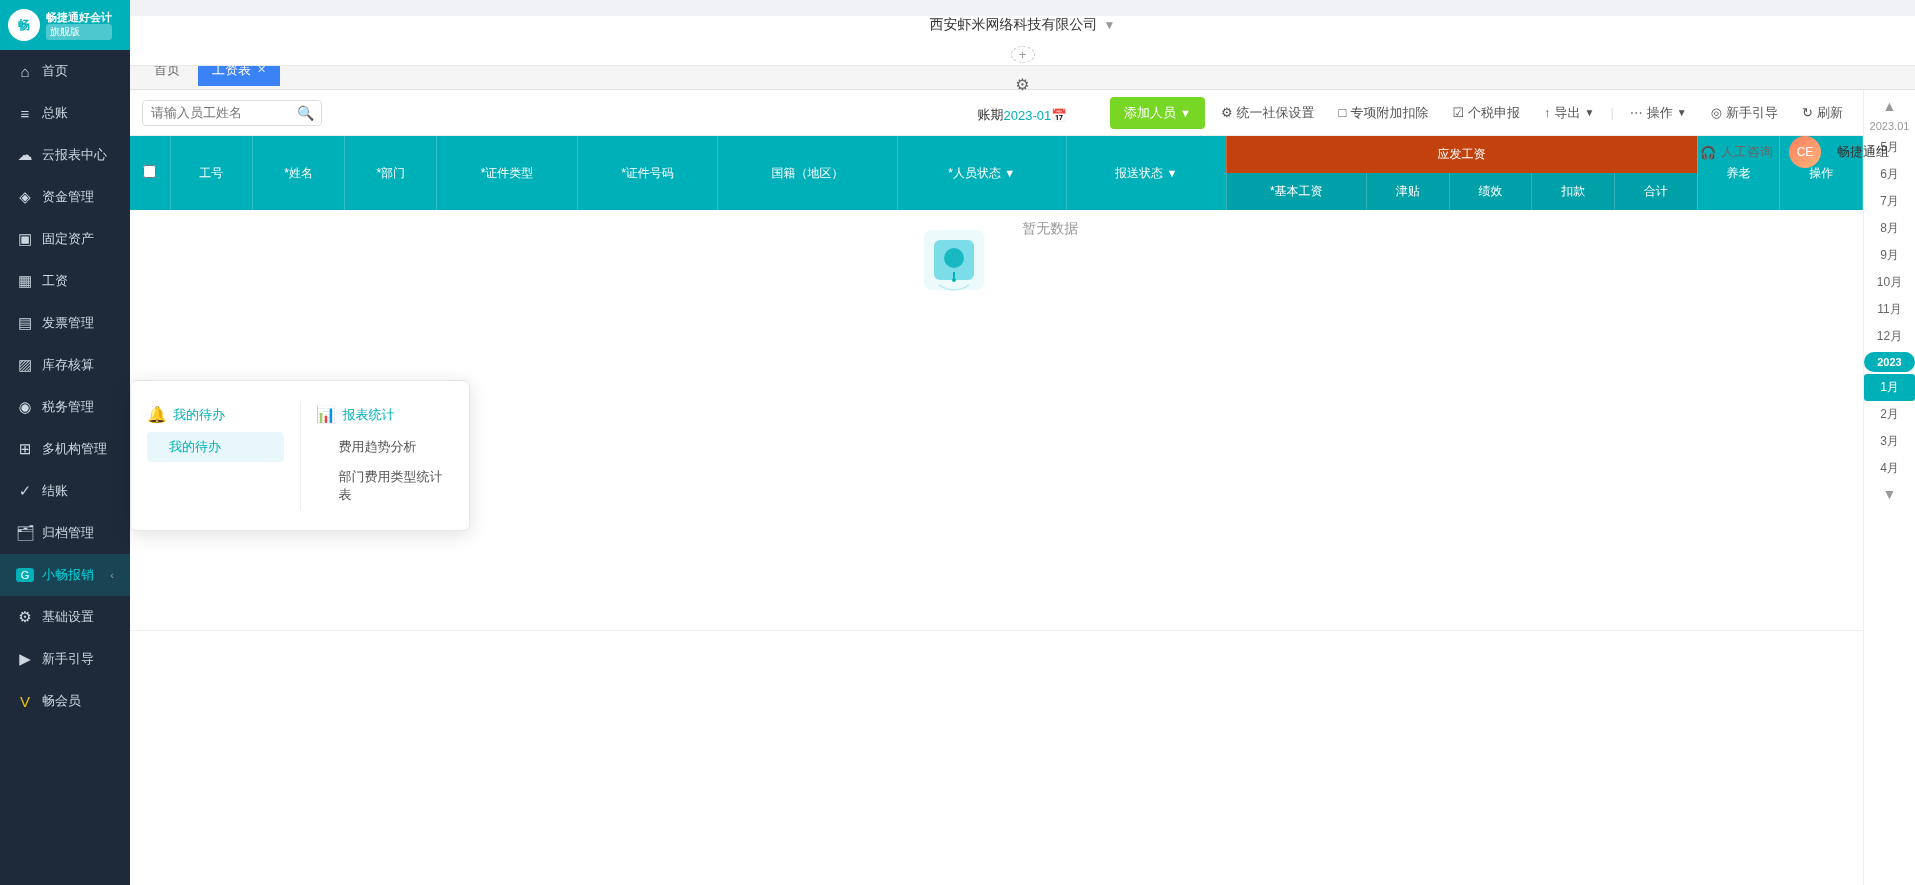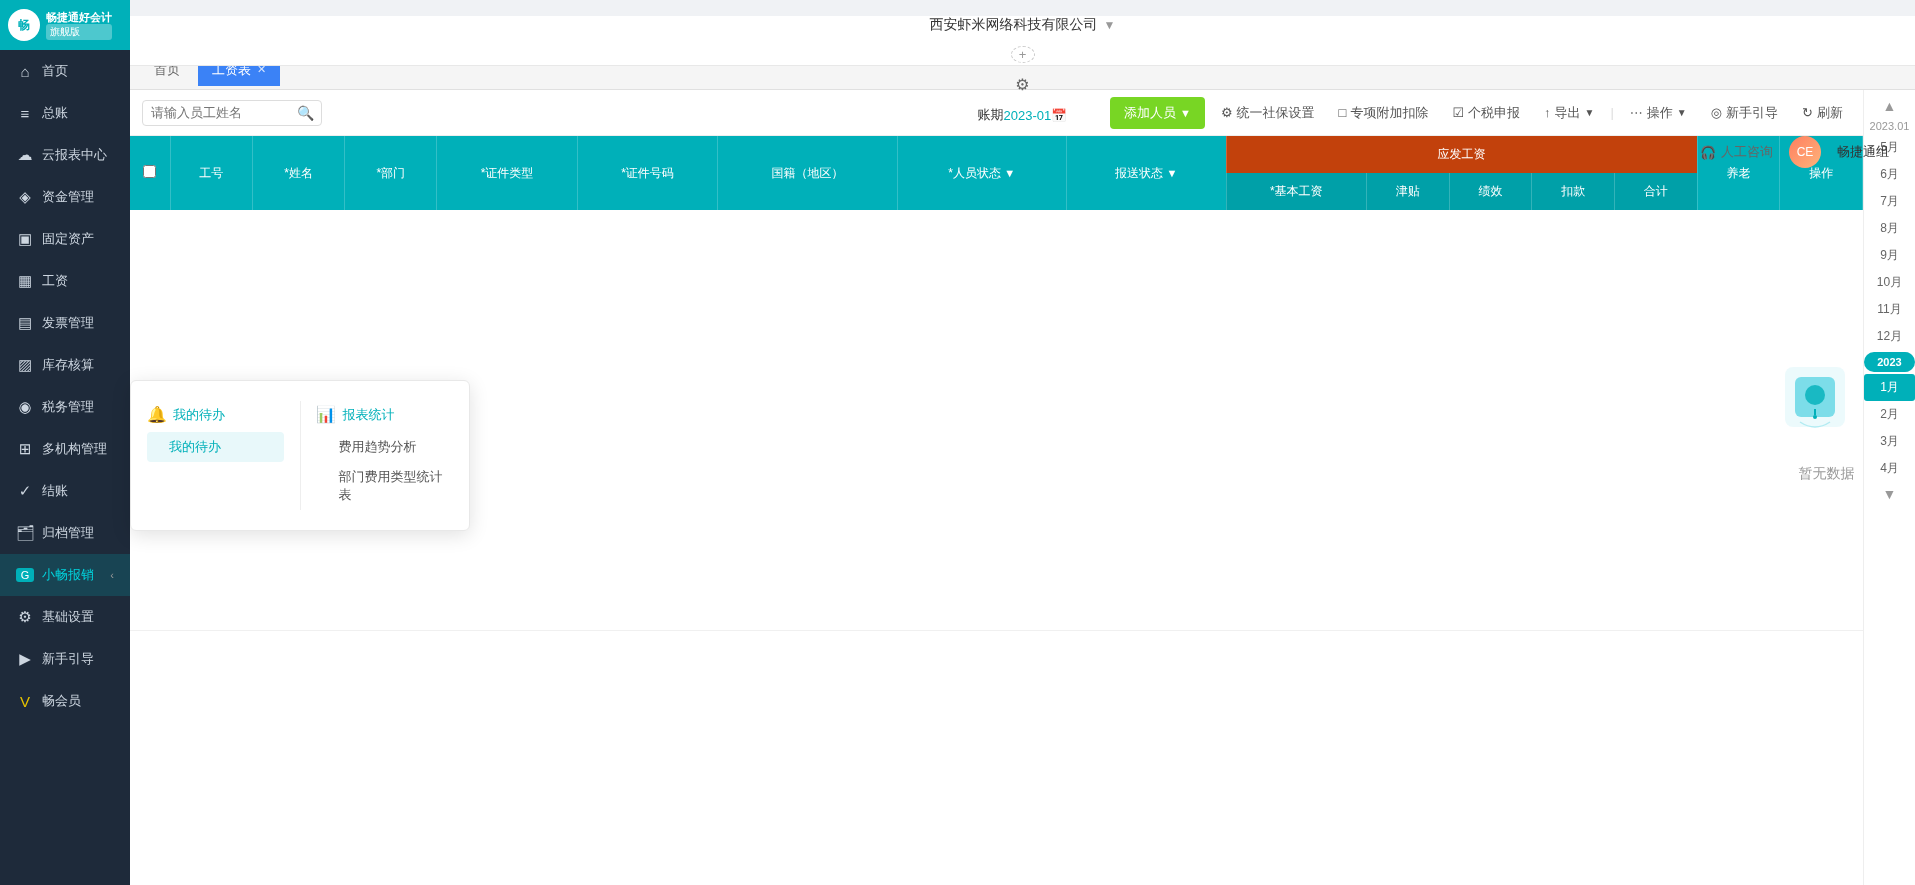"暂无数据" .empty-state { align-items: flex-end -> flex-start; flex-direction: column -> row }
